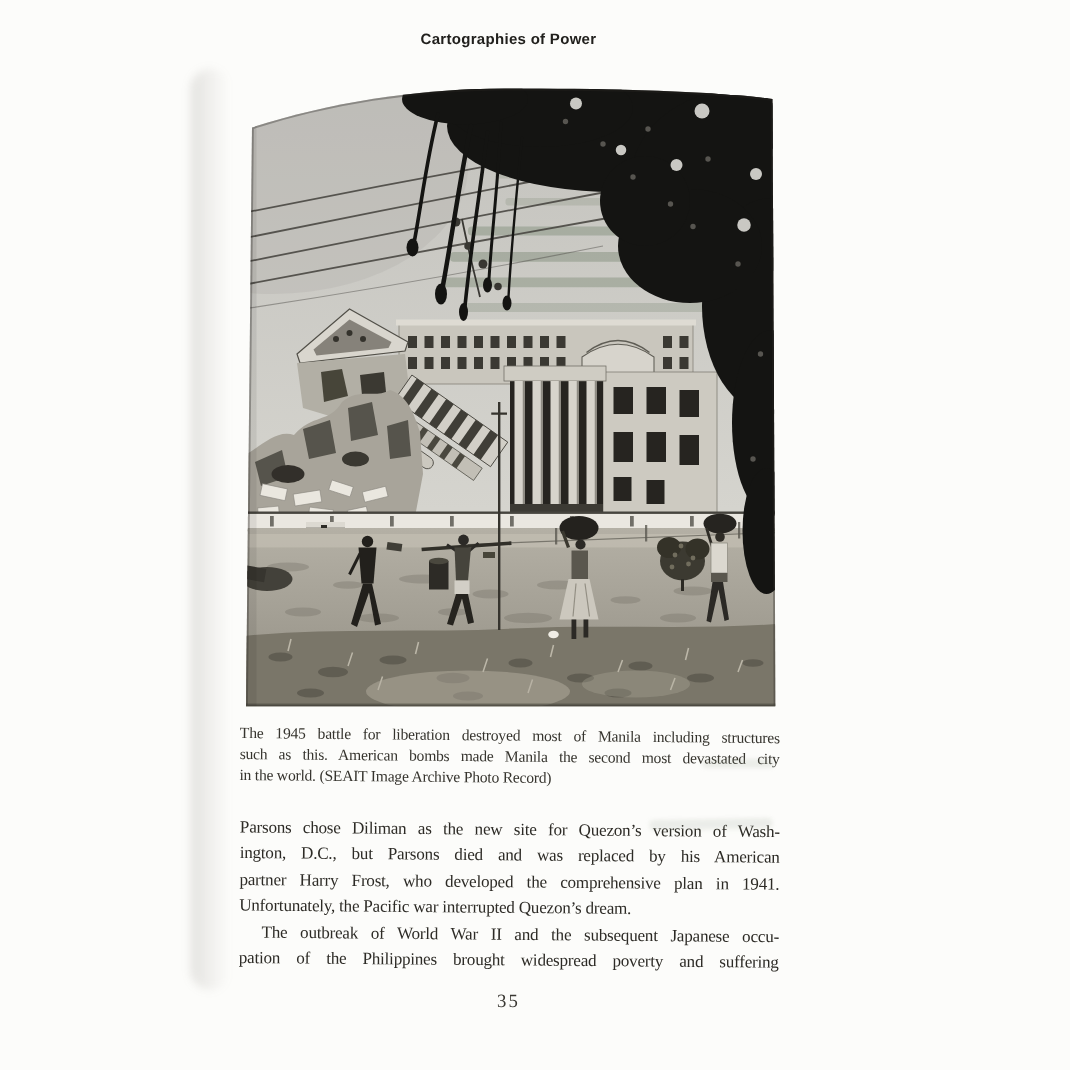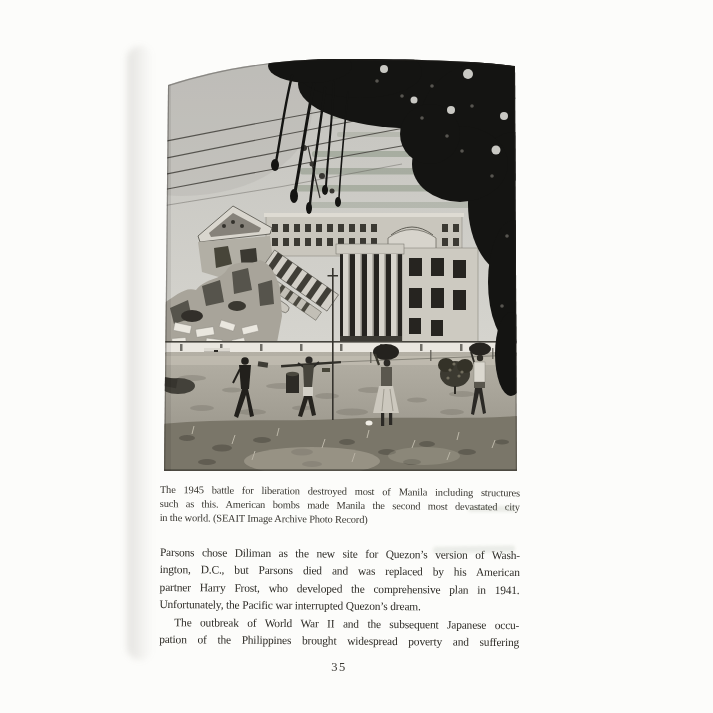"Cartographies of Power" div.running-head { html: none -> <div>Cartographies of Power</div> }
